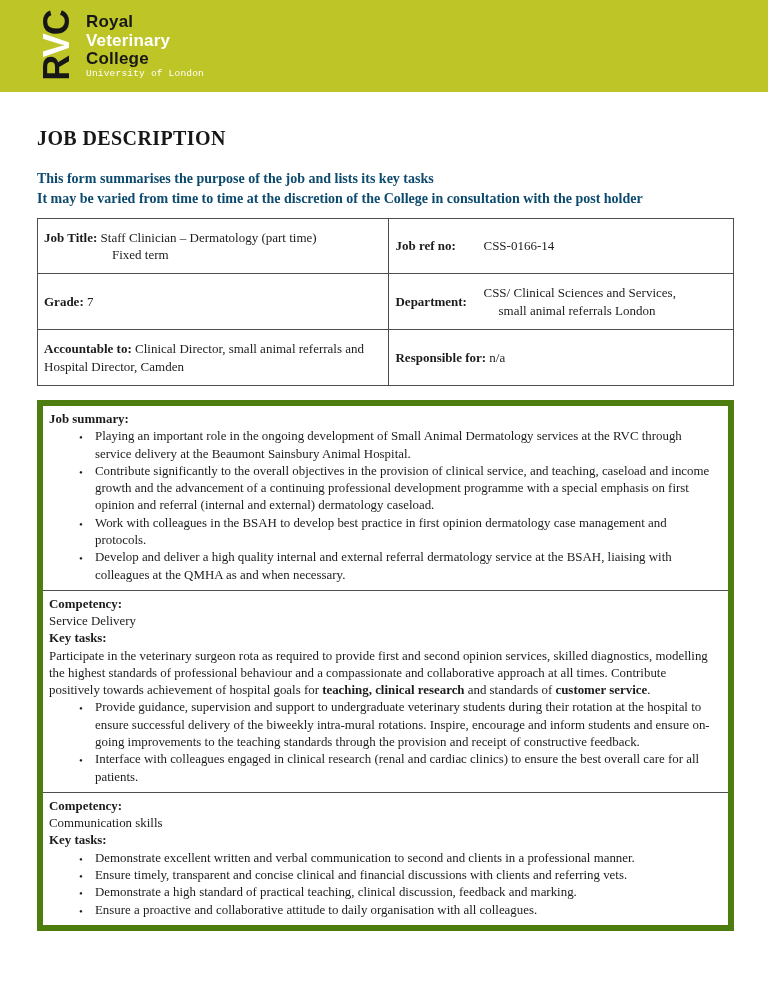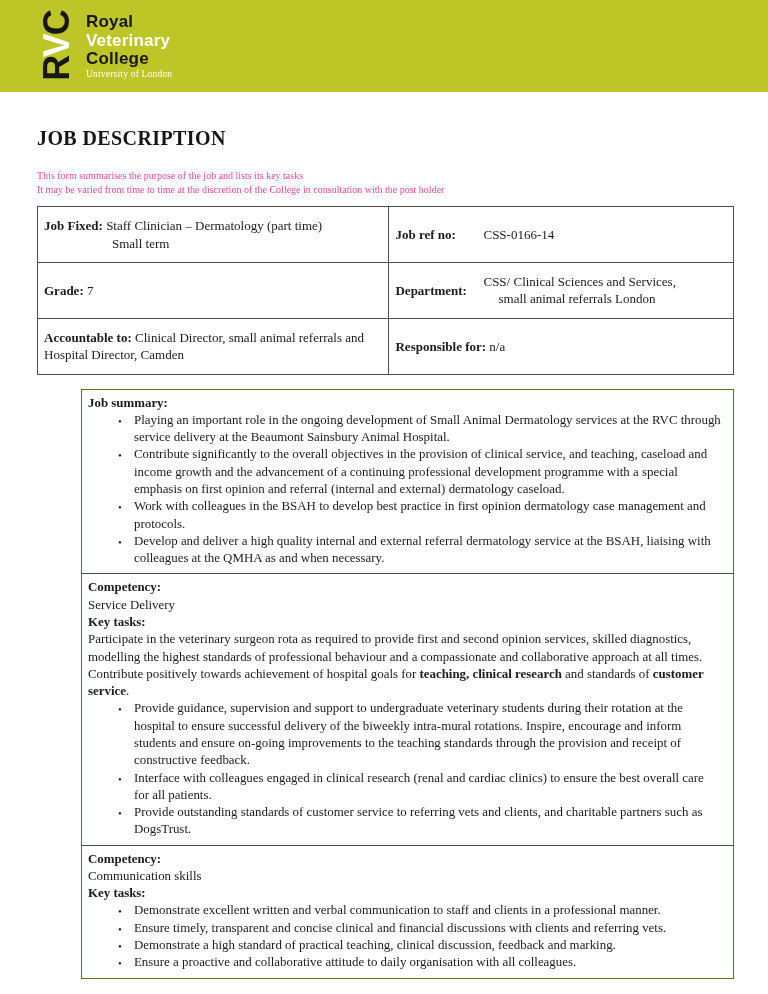"University of London" .logo-sub { font-family: Liberation Serif, serif -> Liberation Mono, monospace }
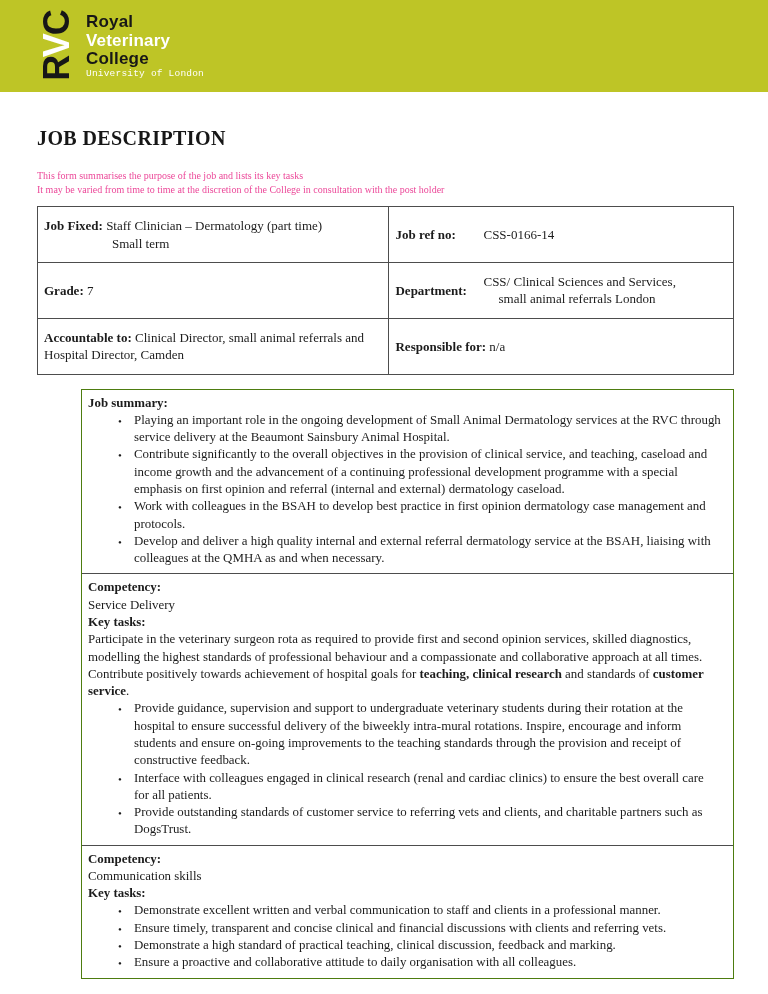"This form summarises the purpose" .intro-line { color: #ec4899 -> #0c4a6e; font-size: 10px -> 14px; font-weight: none -> bold }
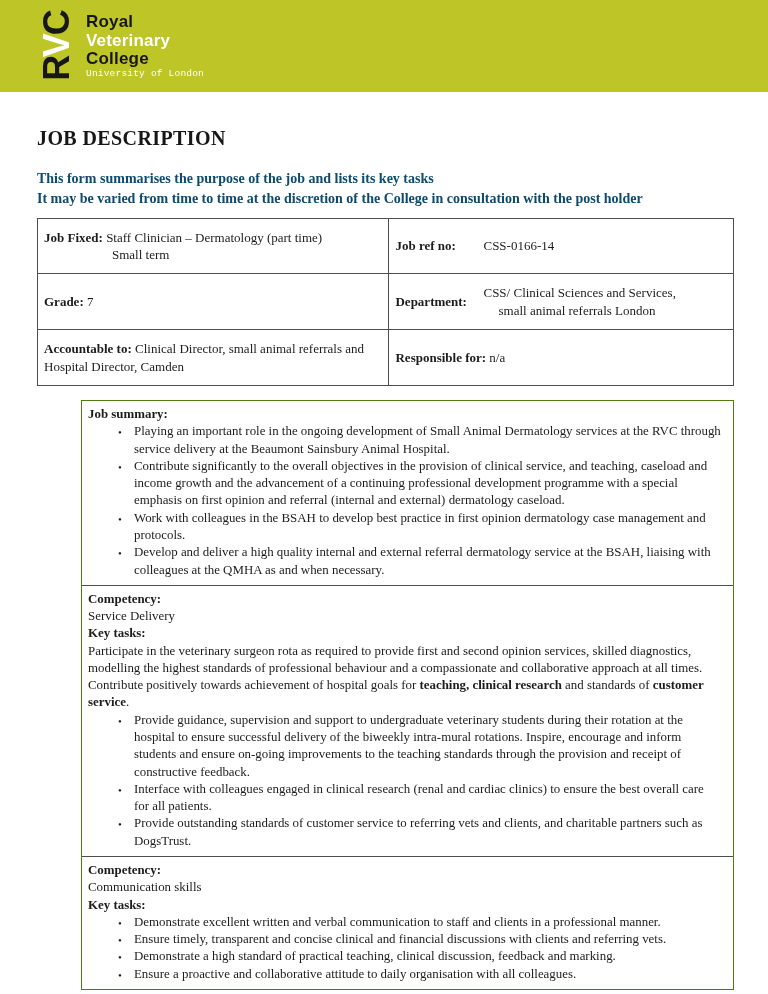"Job Fixed:" span.b { text: Fixed -> Title }
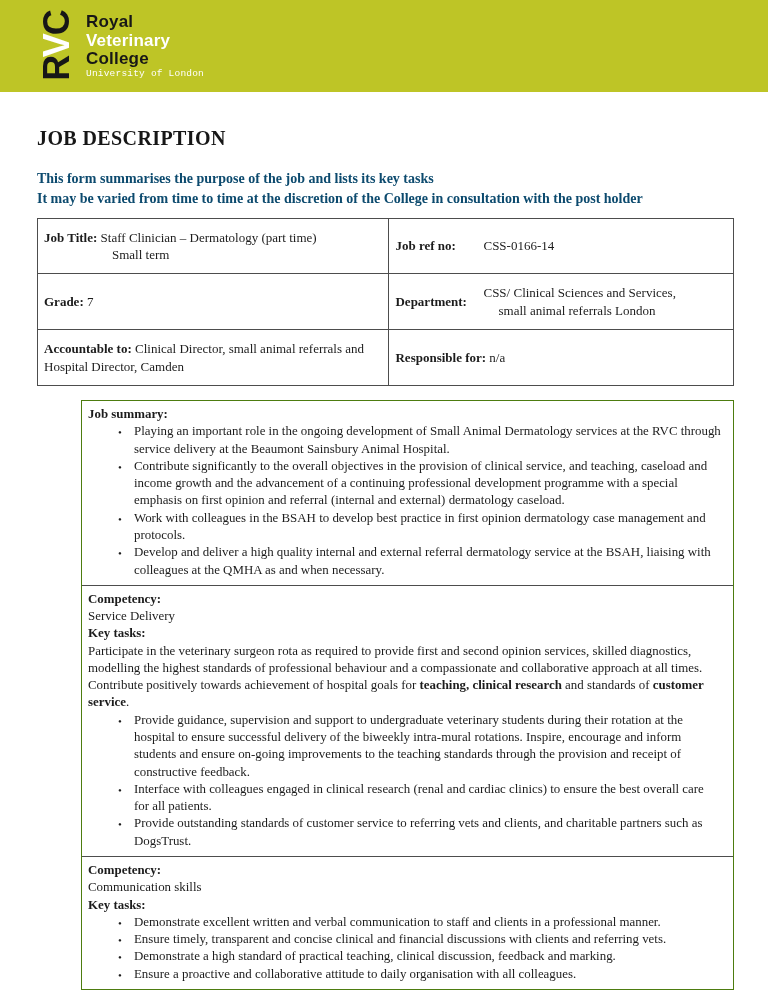"Small term" div.line2-title { text: Small -> Fixed }
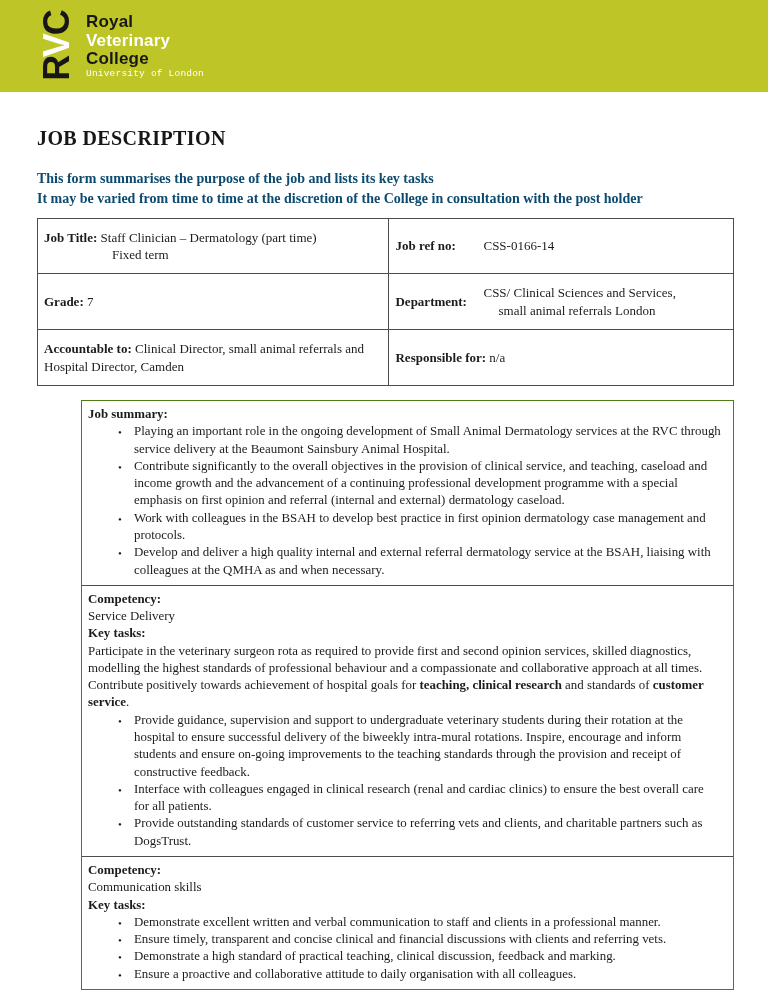"Job summary:" .sections { border: 1px solid #4d7c0f -> 6px solid #4d7c0f; margin-left: 44px -> none }
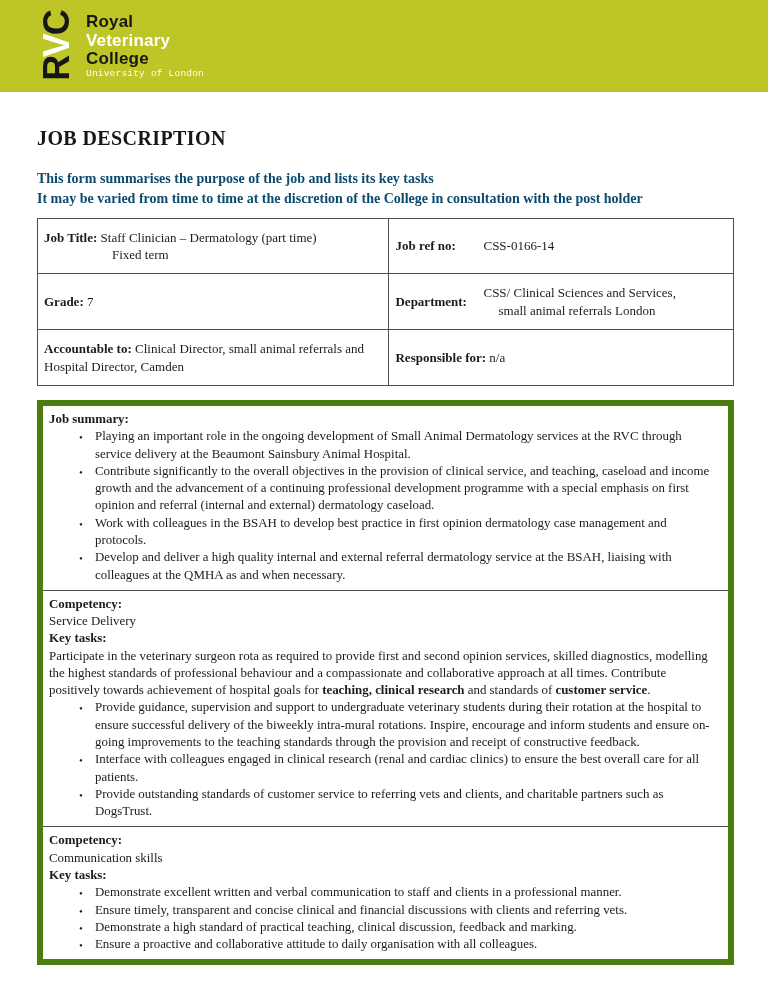"Provide outstanding standards of" div.bullet { html: <div> <span></span> <span>Provide outstanding standards of customer service to referring vets and clients, and charitable partners such as DogsTrust.</span> </div> -> none }
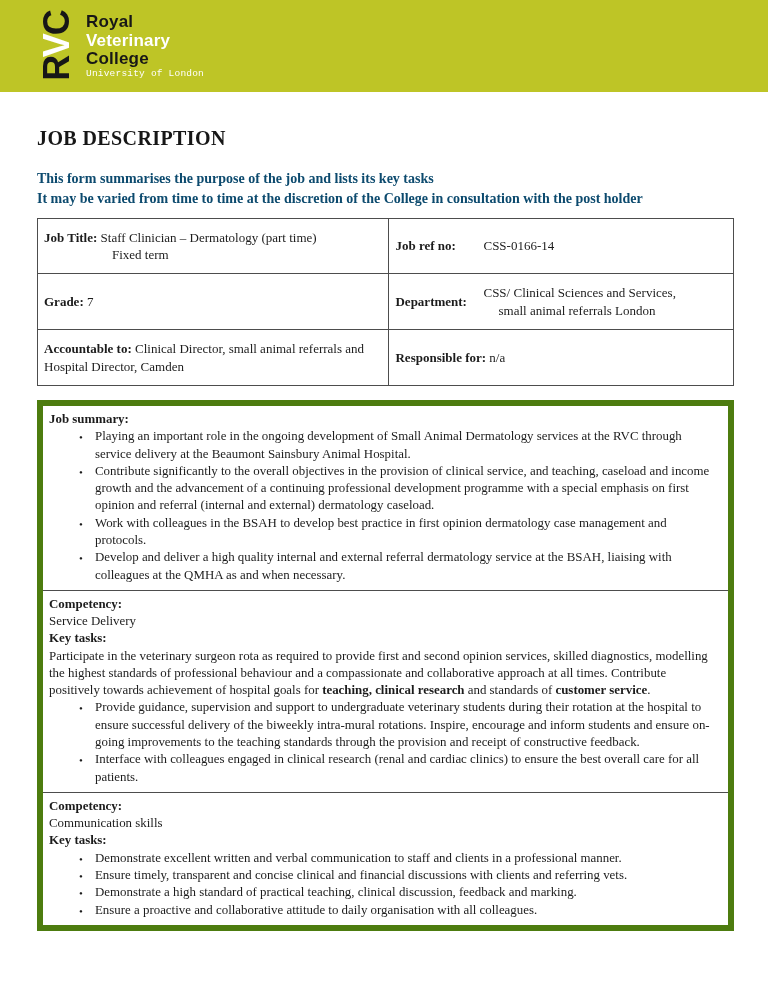"Demonstrate excellent written and verbal" span.btxt { text: staff -> second }
